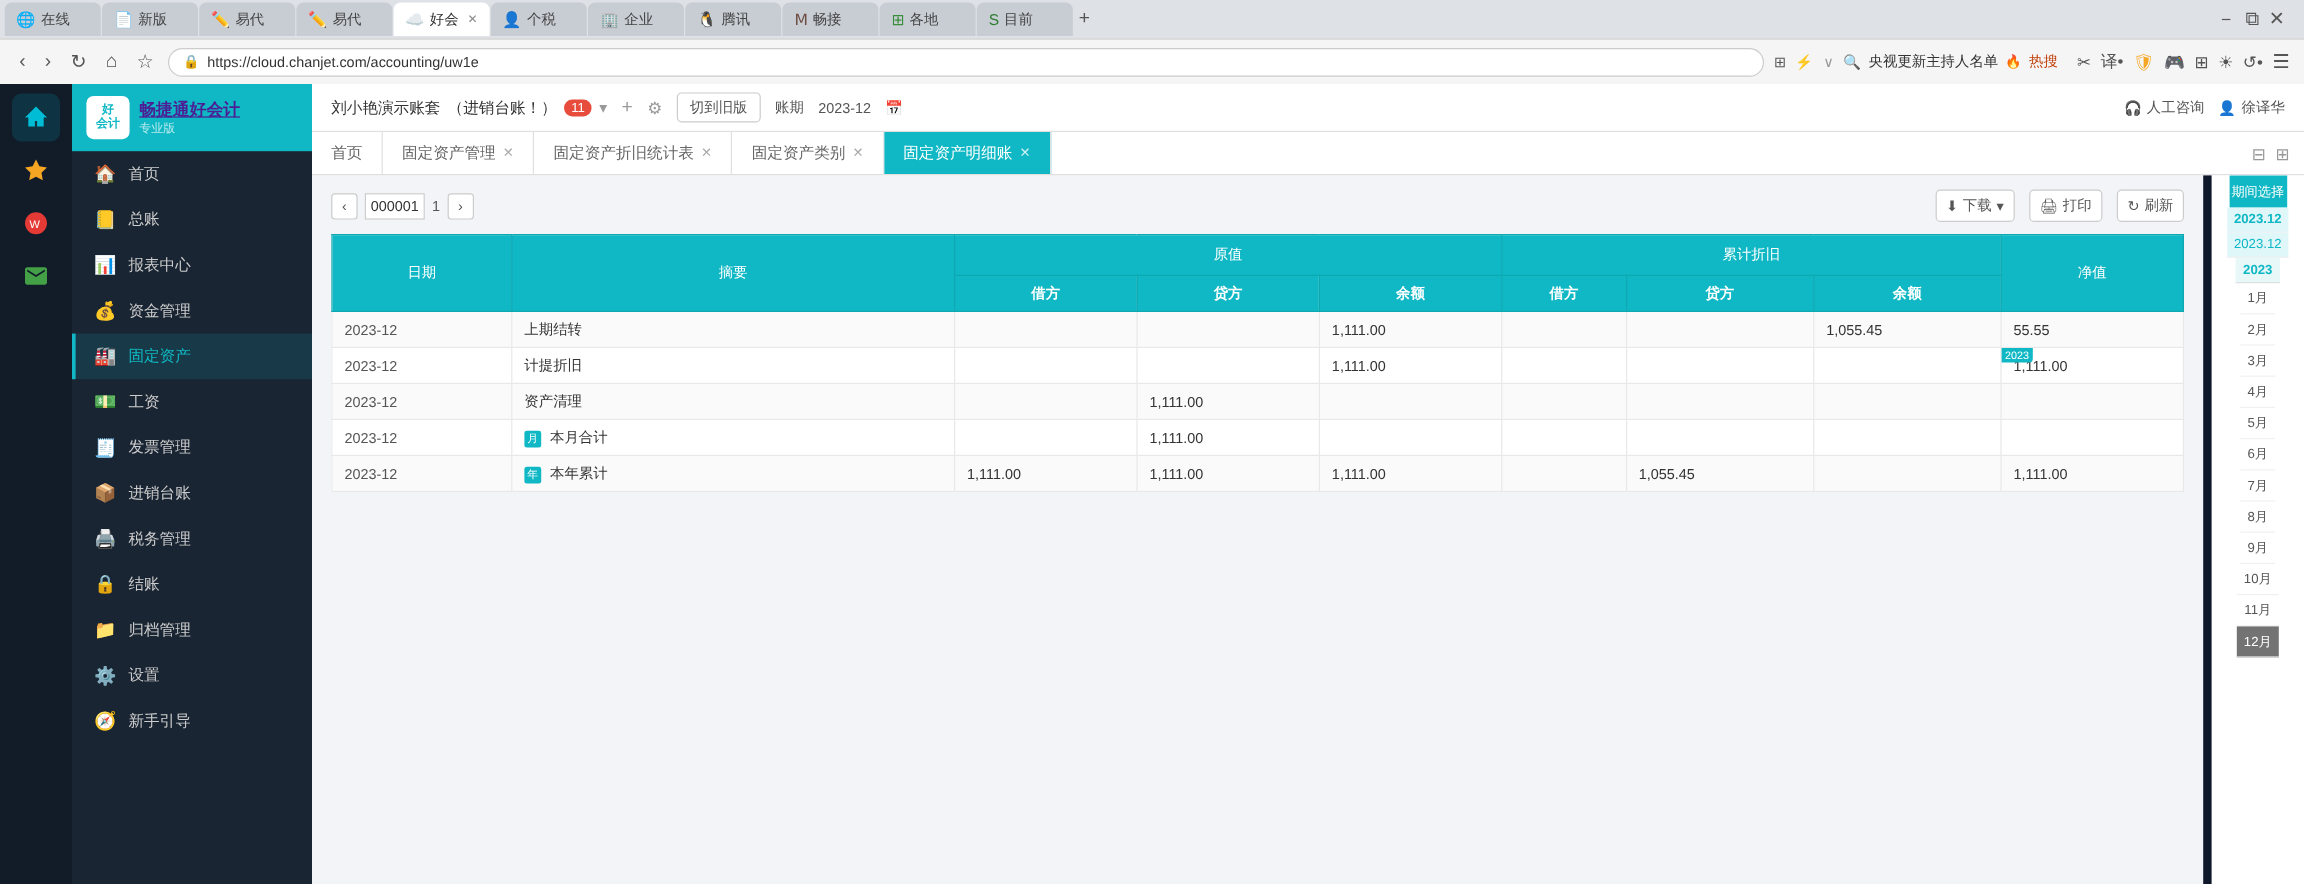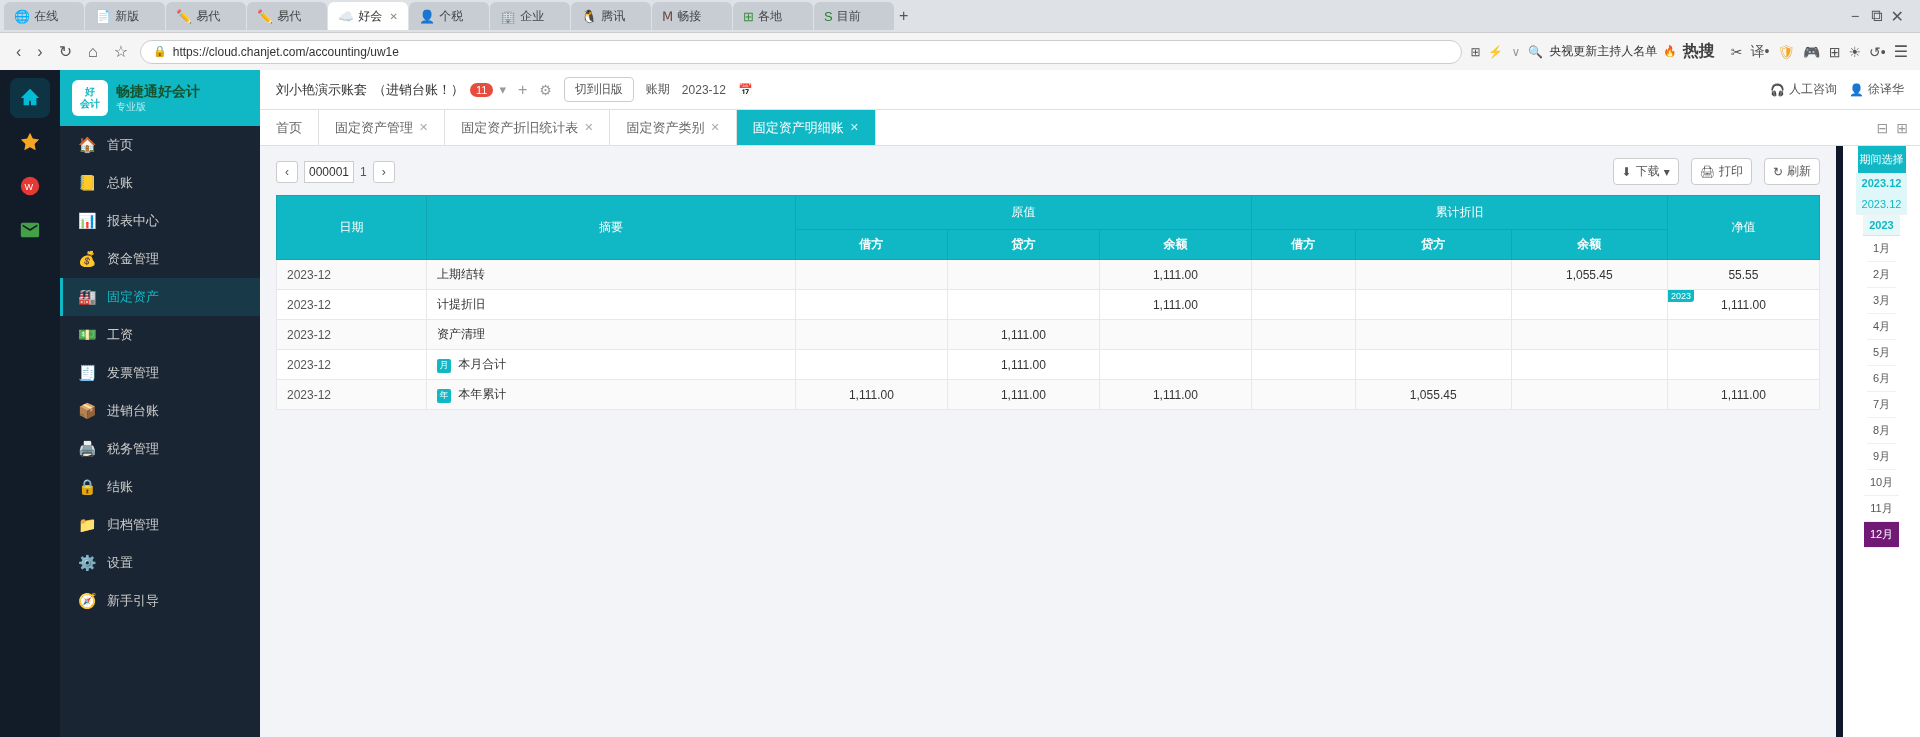"热搜" .hot-search { color: #404040 -> #c2410c; font-size: 16px -> 12px; font-weight: bold -> normal }
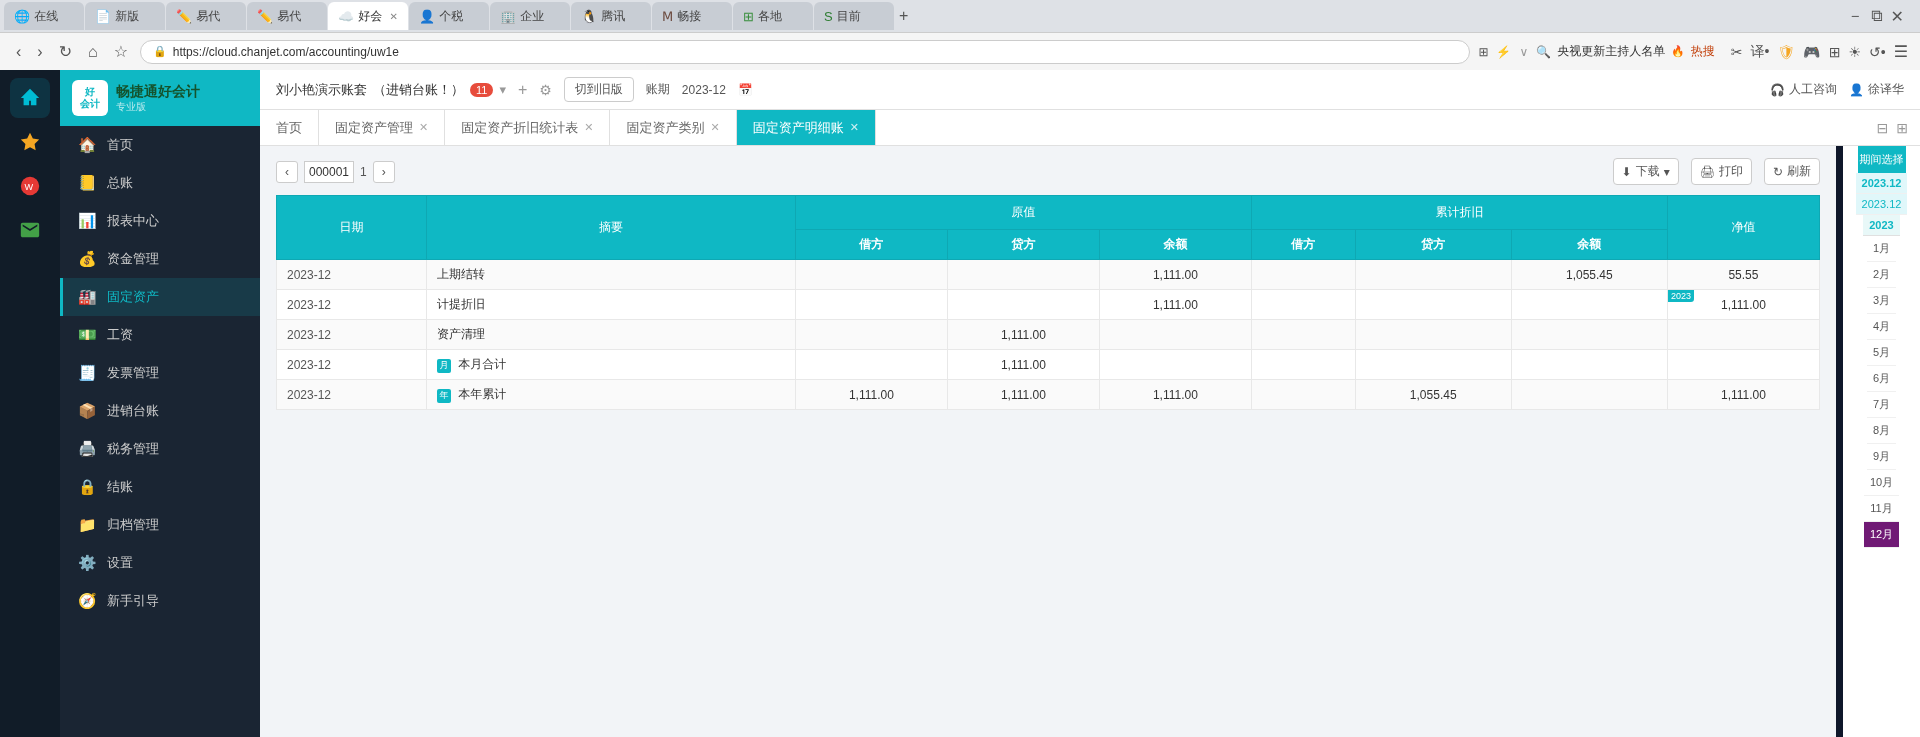"畅捷通好会计" .sidebar-title { color: #14532d -> #4c1d95; text-decoration: none -> underline }
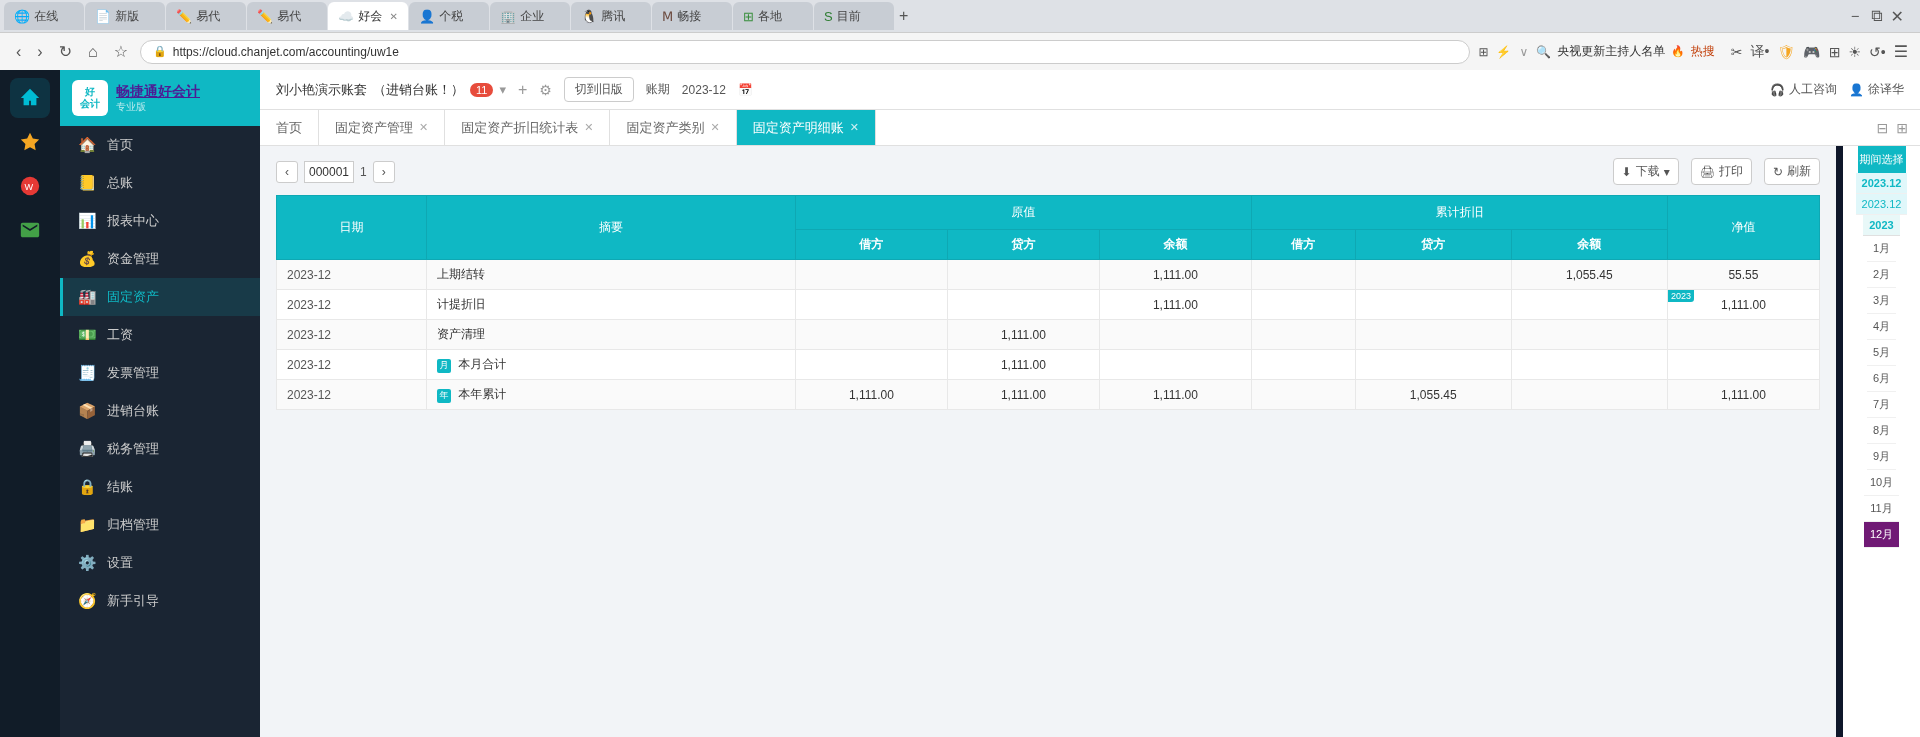"1,111.00" .td-num { text-align: center -> left }
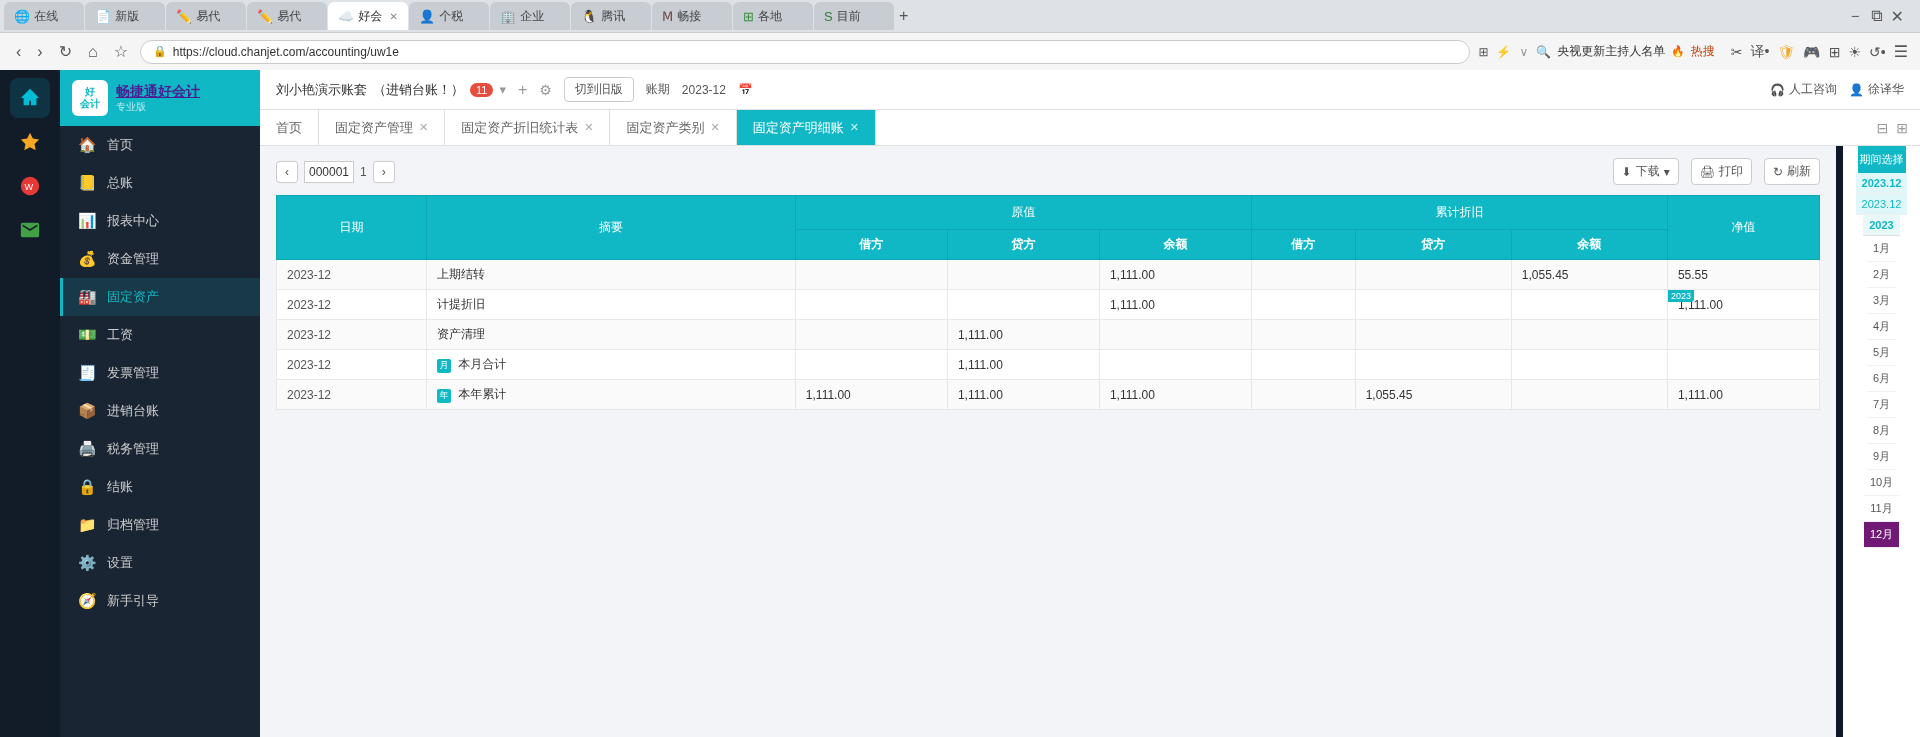"12月" .period-month-item.active { background: #701a75 -> #737373 }
